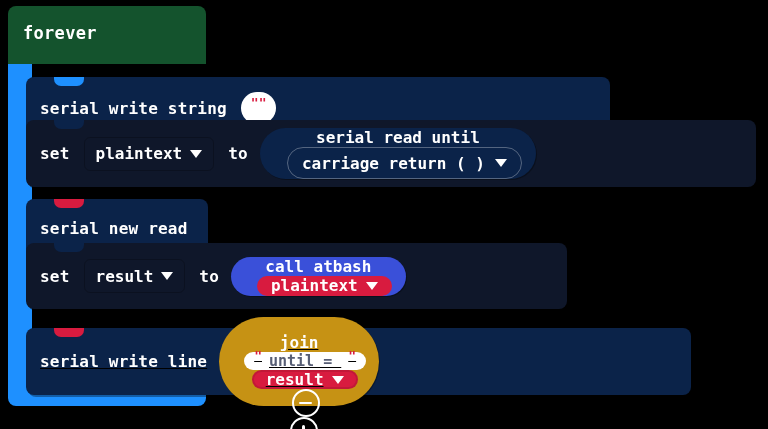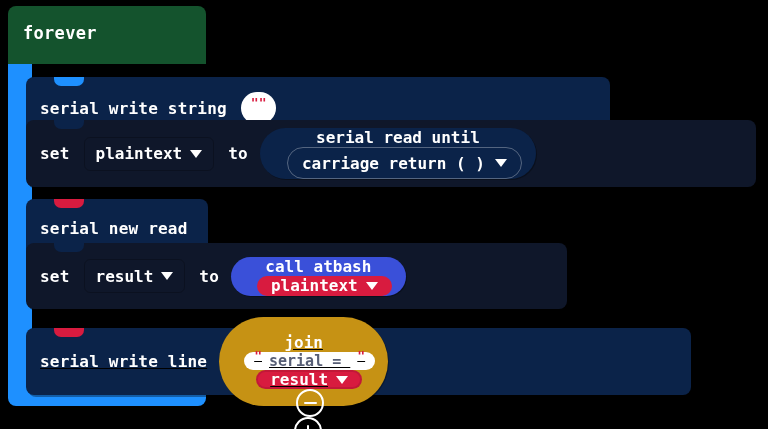"serial =" span.str-text { text: serial -> until }
